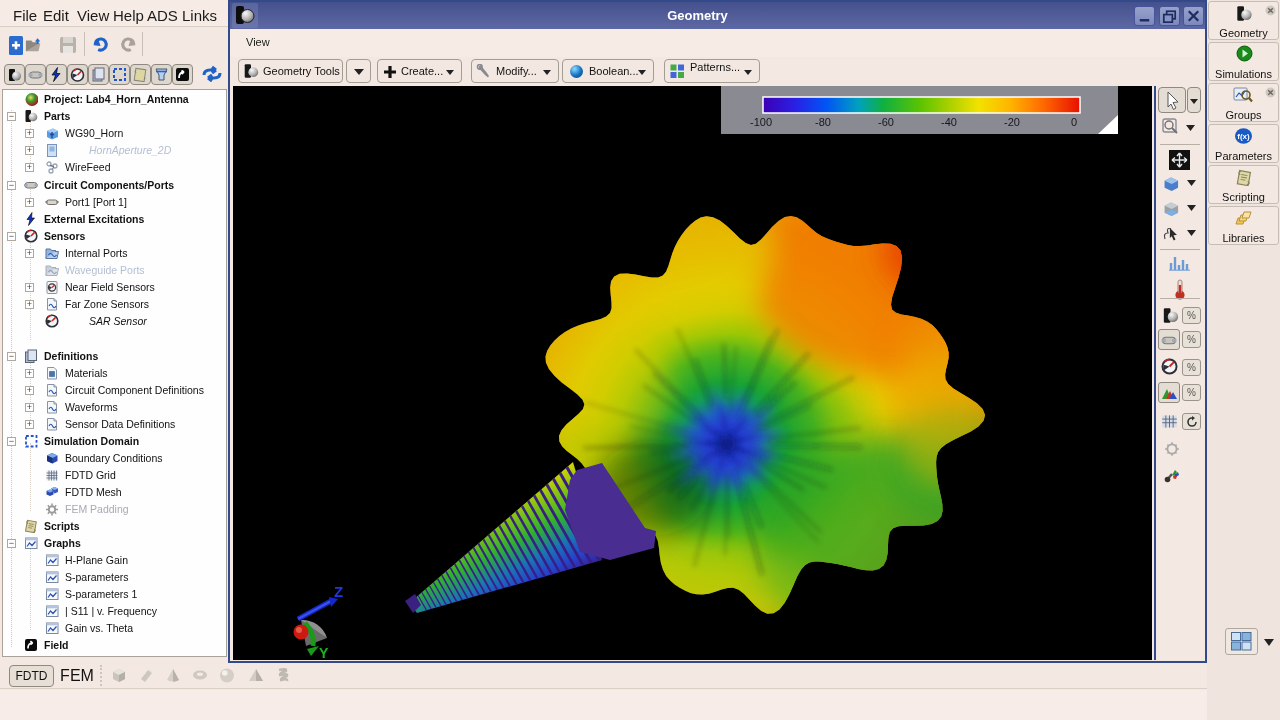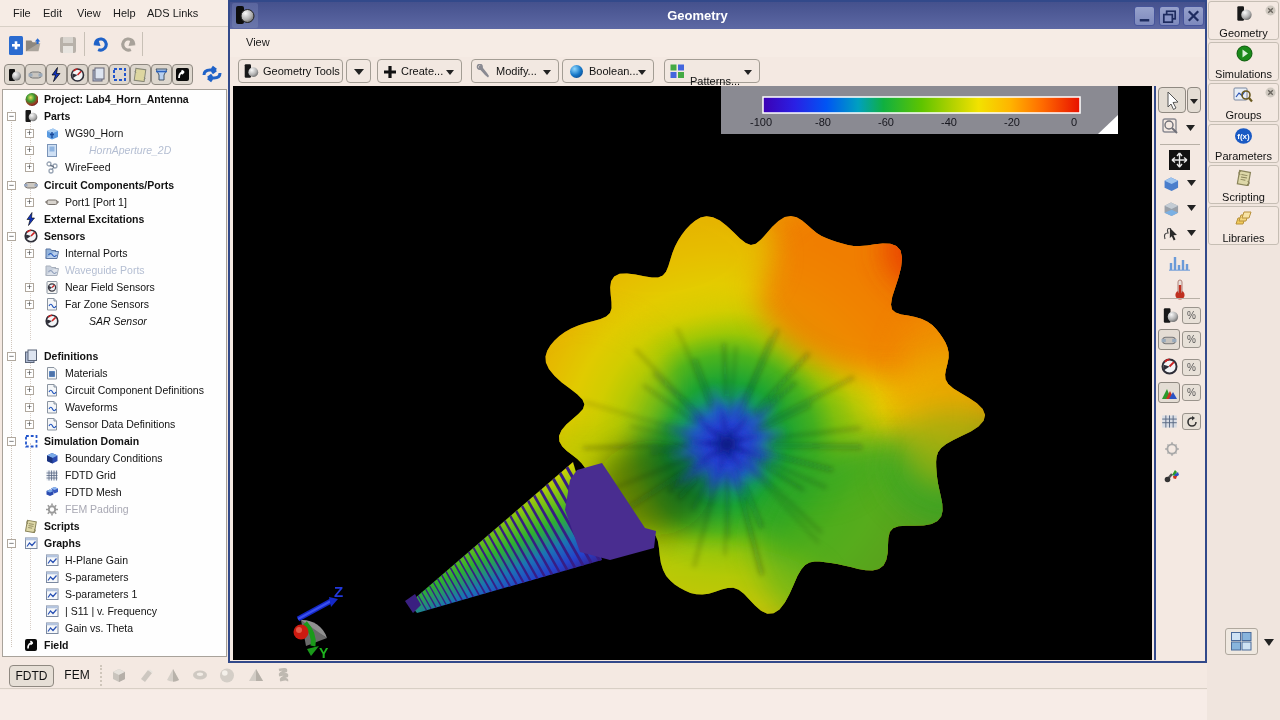"File" #menubar { font-size: 11px -> 15px }
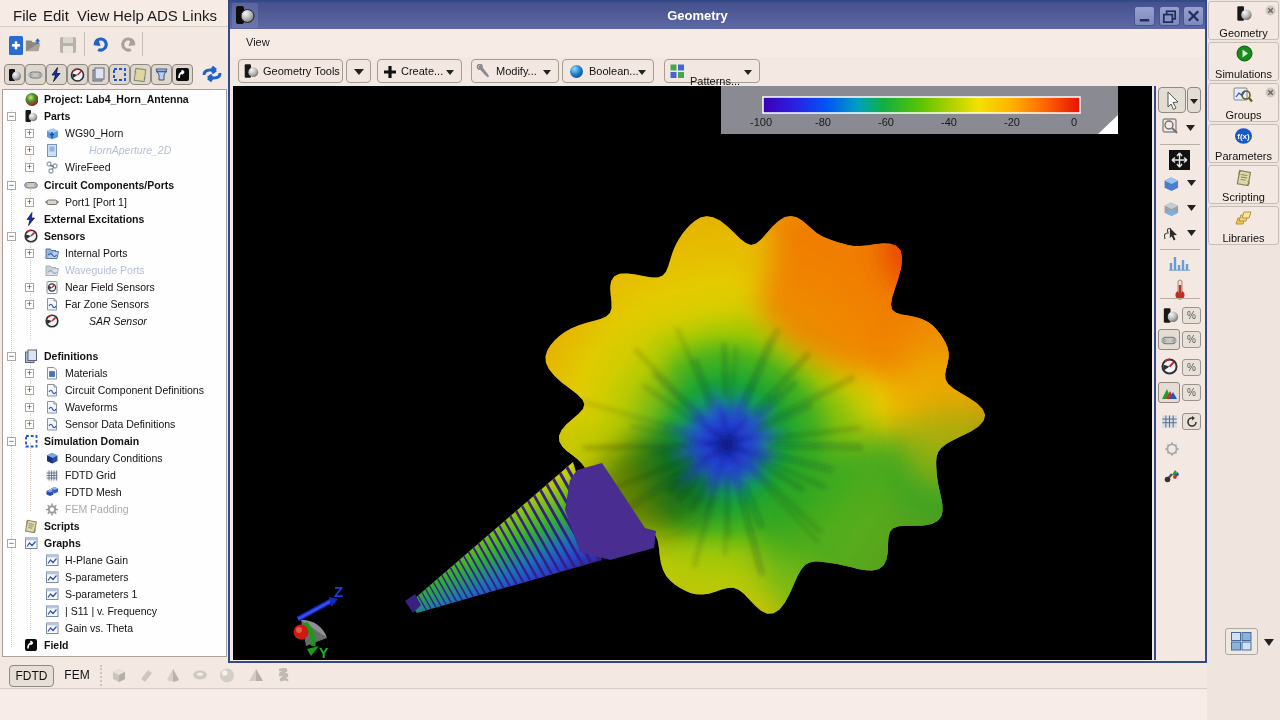"Patterns..." span { top: 15px -> 1px }
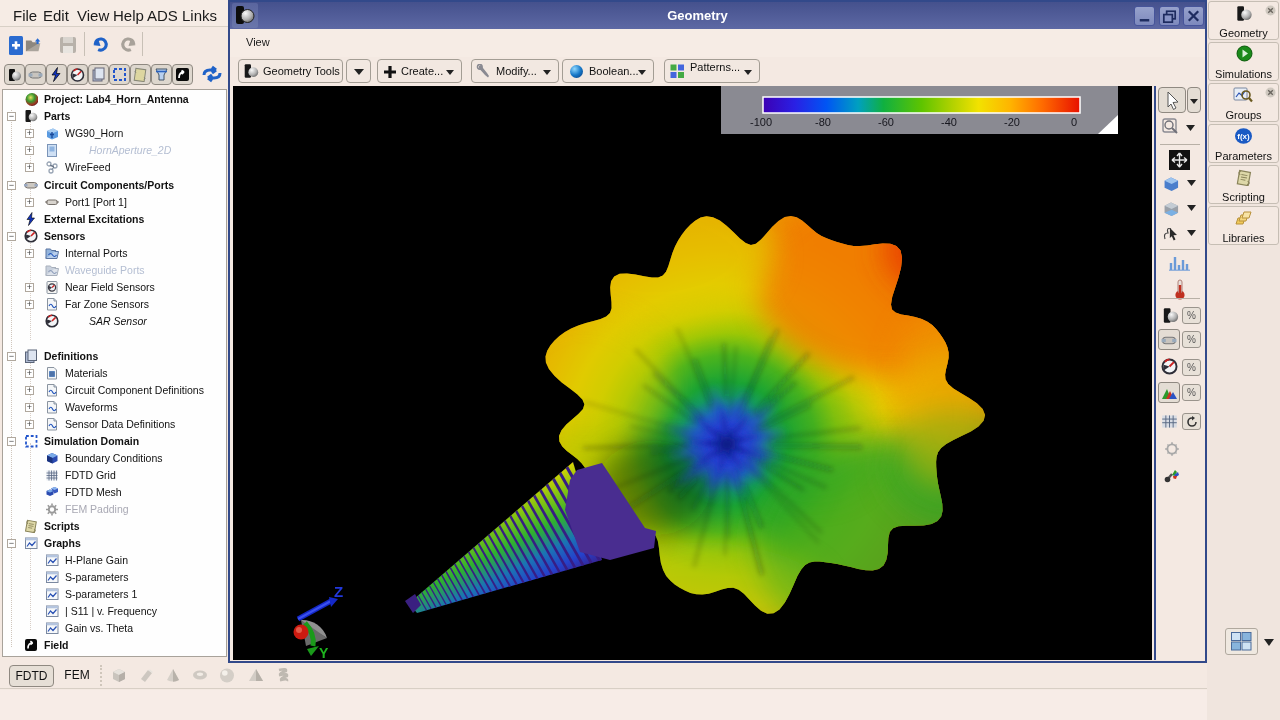"FEM" div.abs { font-size: 12px -> 16px }
